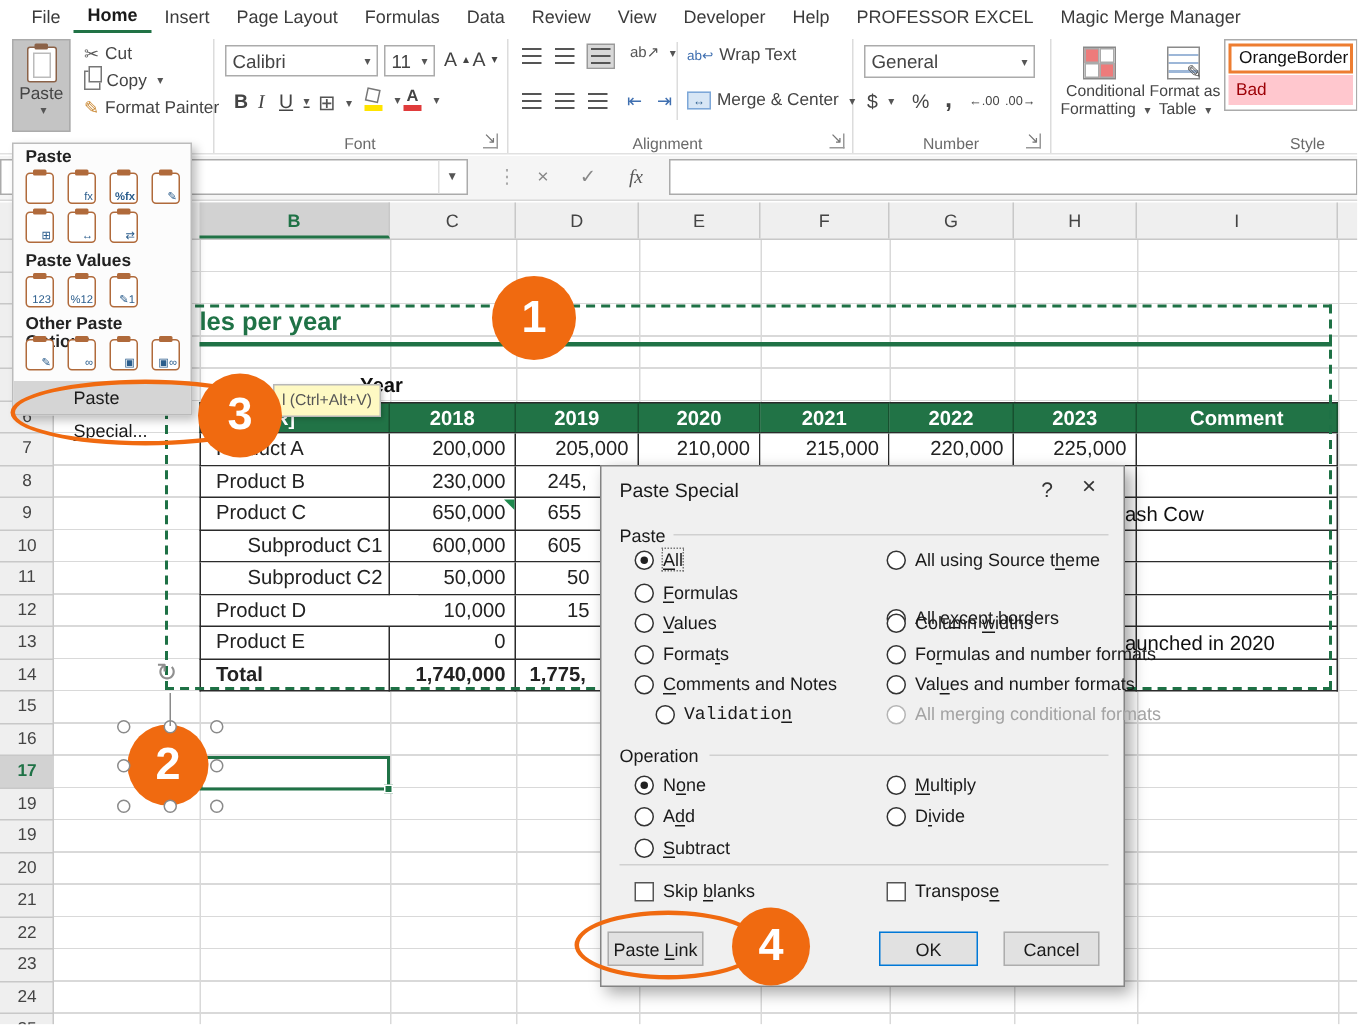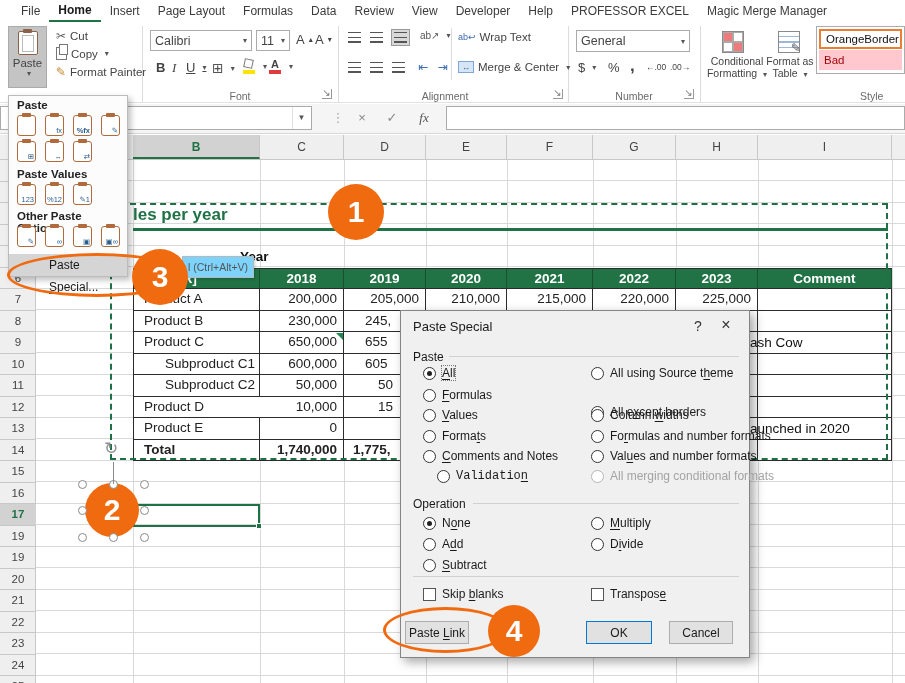"l (Ctrl+Alt+V)" #shortcut-tooltip { background: #7dd3fc -> #fef9c3 }
